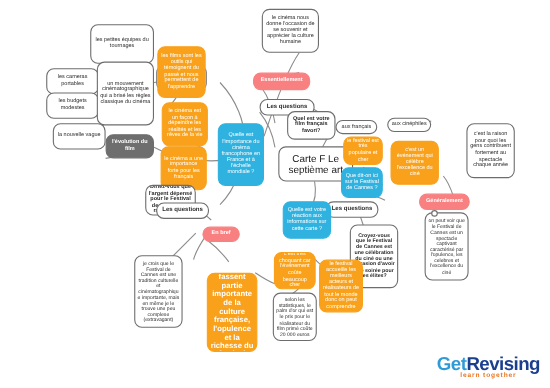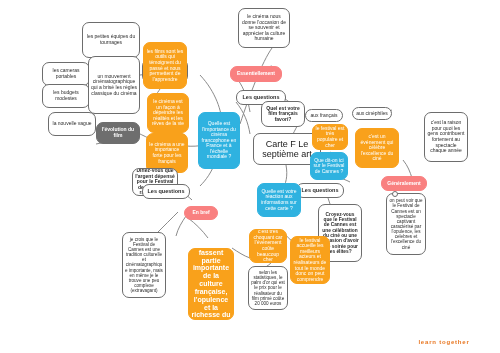"GetRevising" div.word { html: none -> <div> <span>Get</span><span>Revising</span> </div> }
